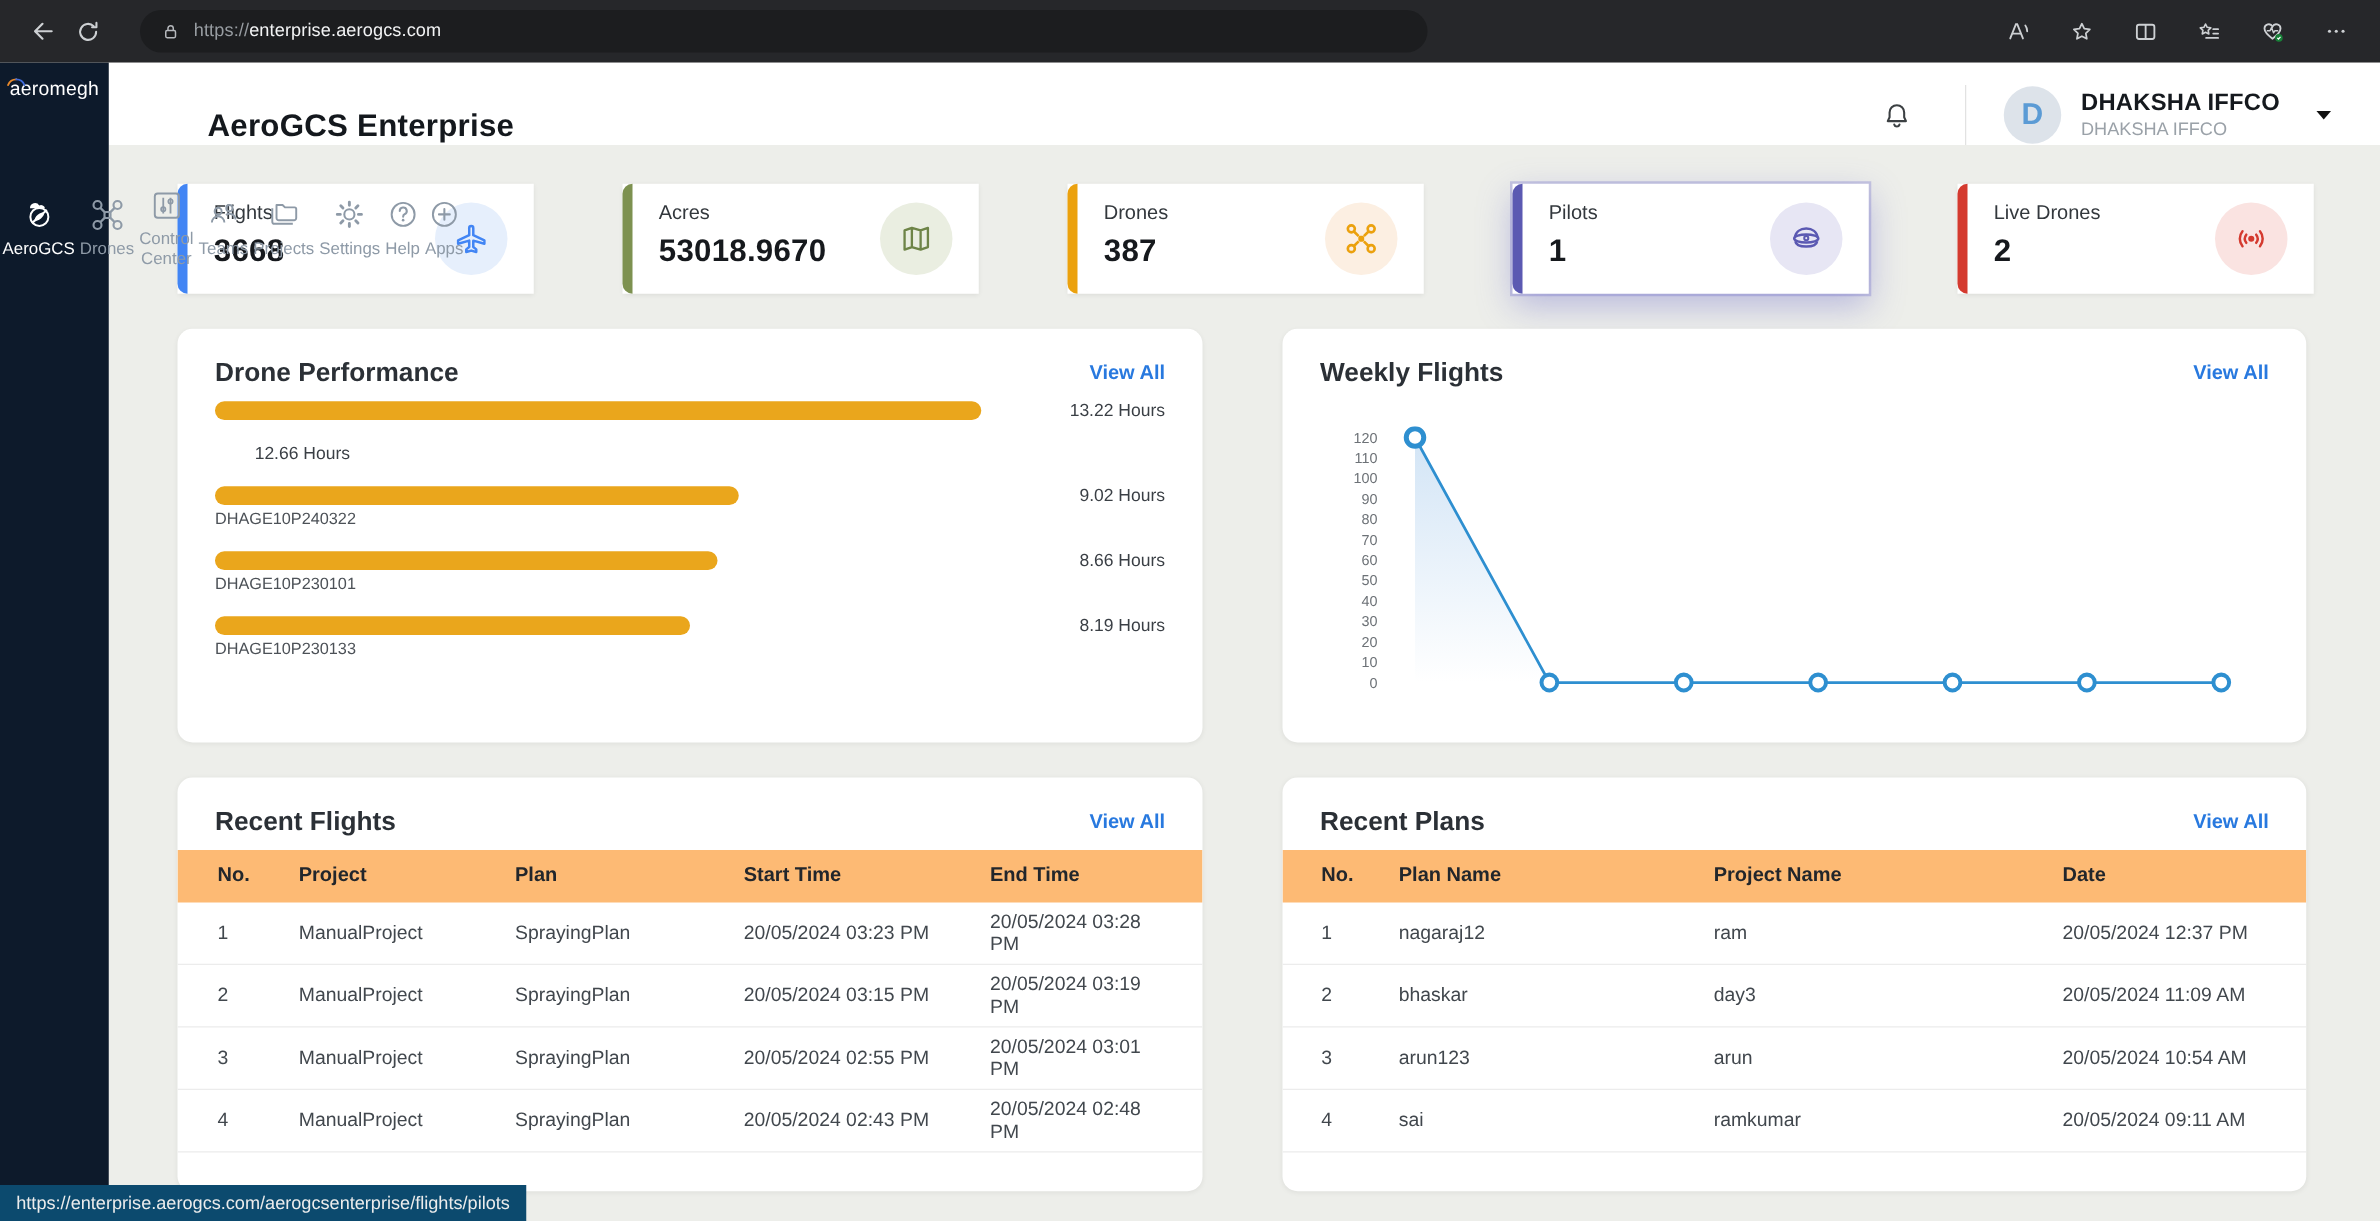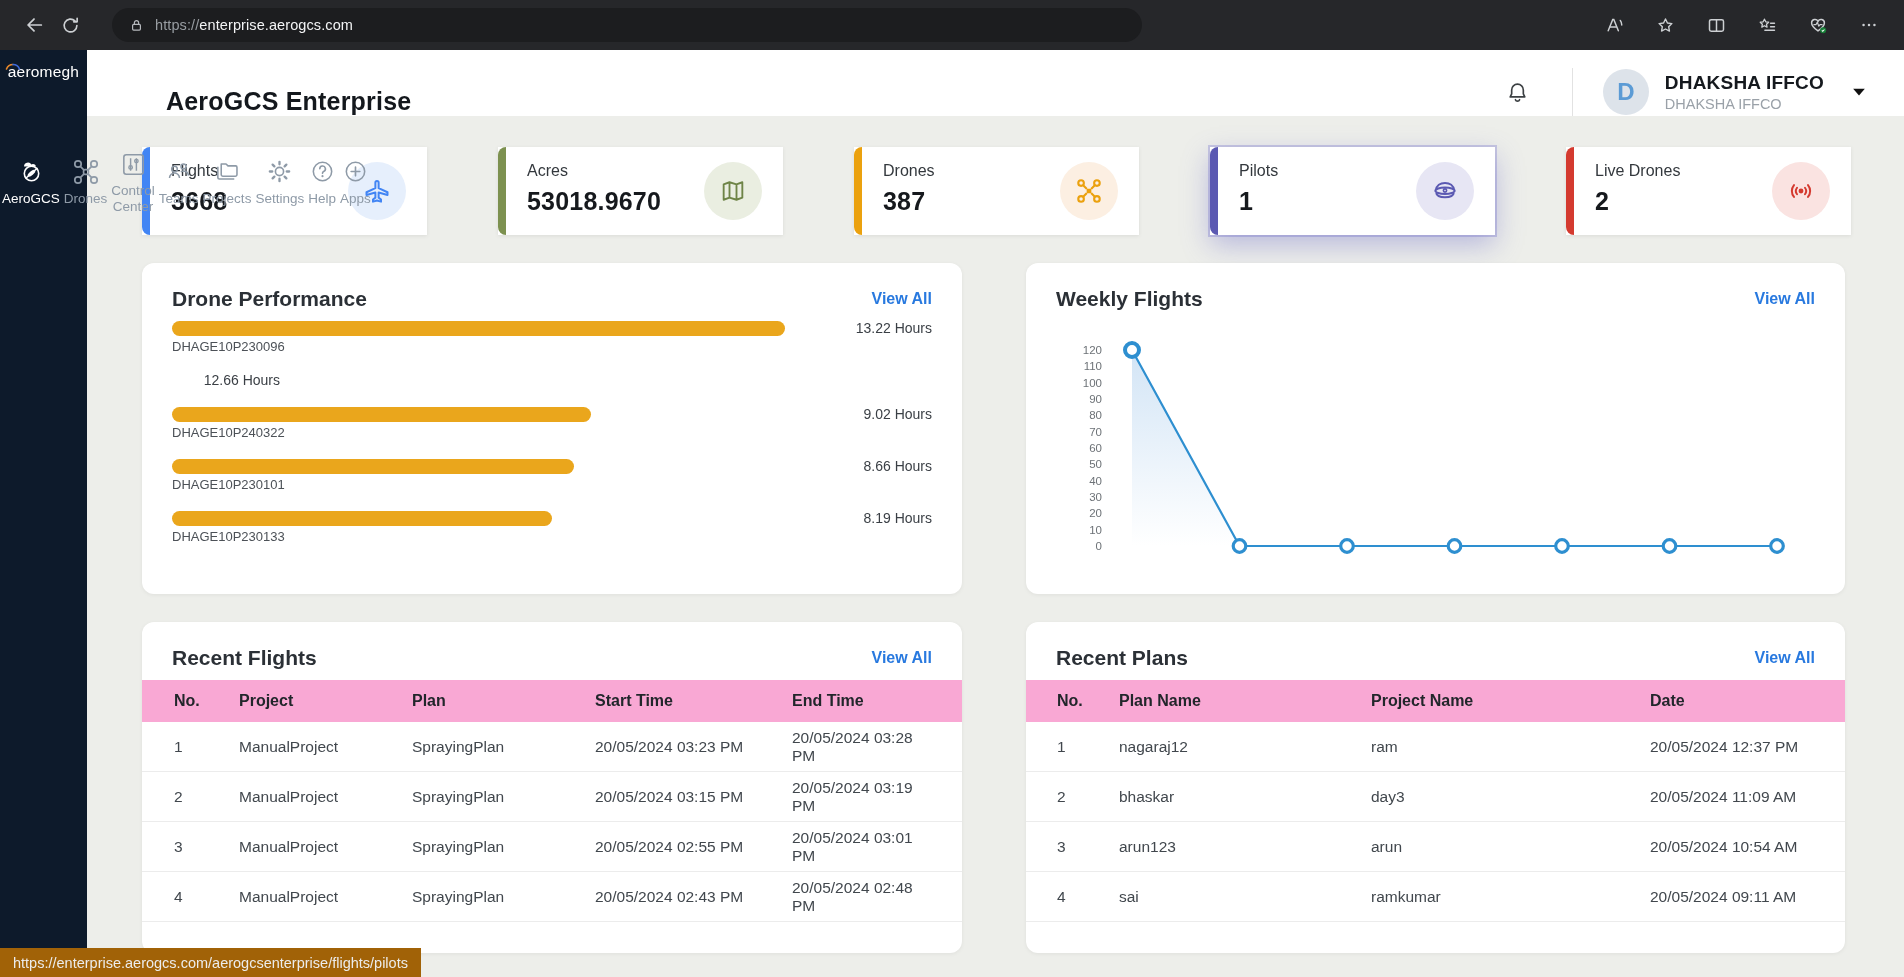"DHAGE10P230096" div.bar-label { html: <div>DHAGE10P230096</div> -> none }
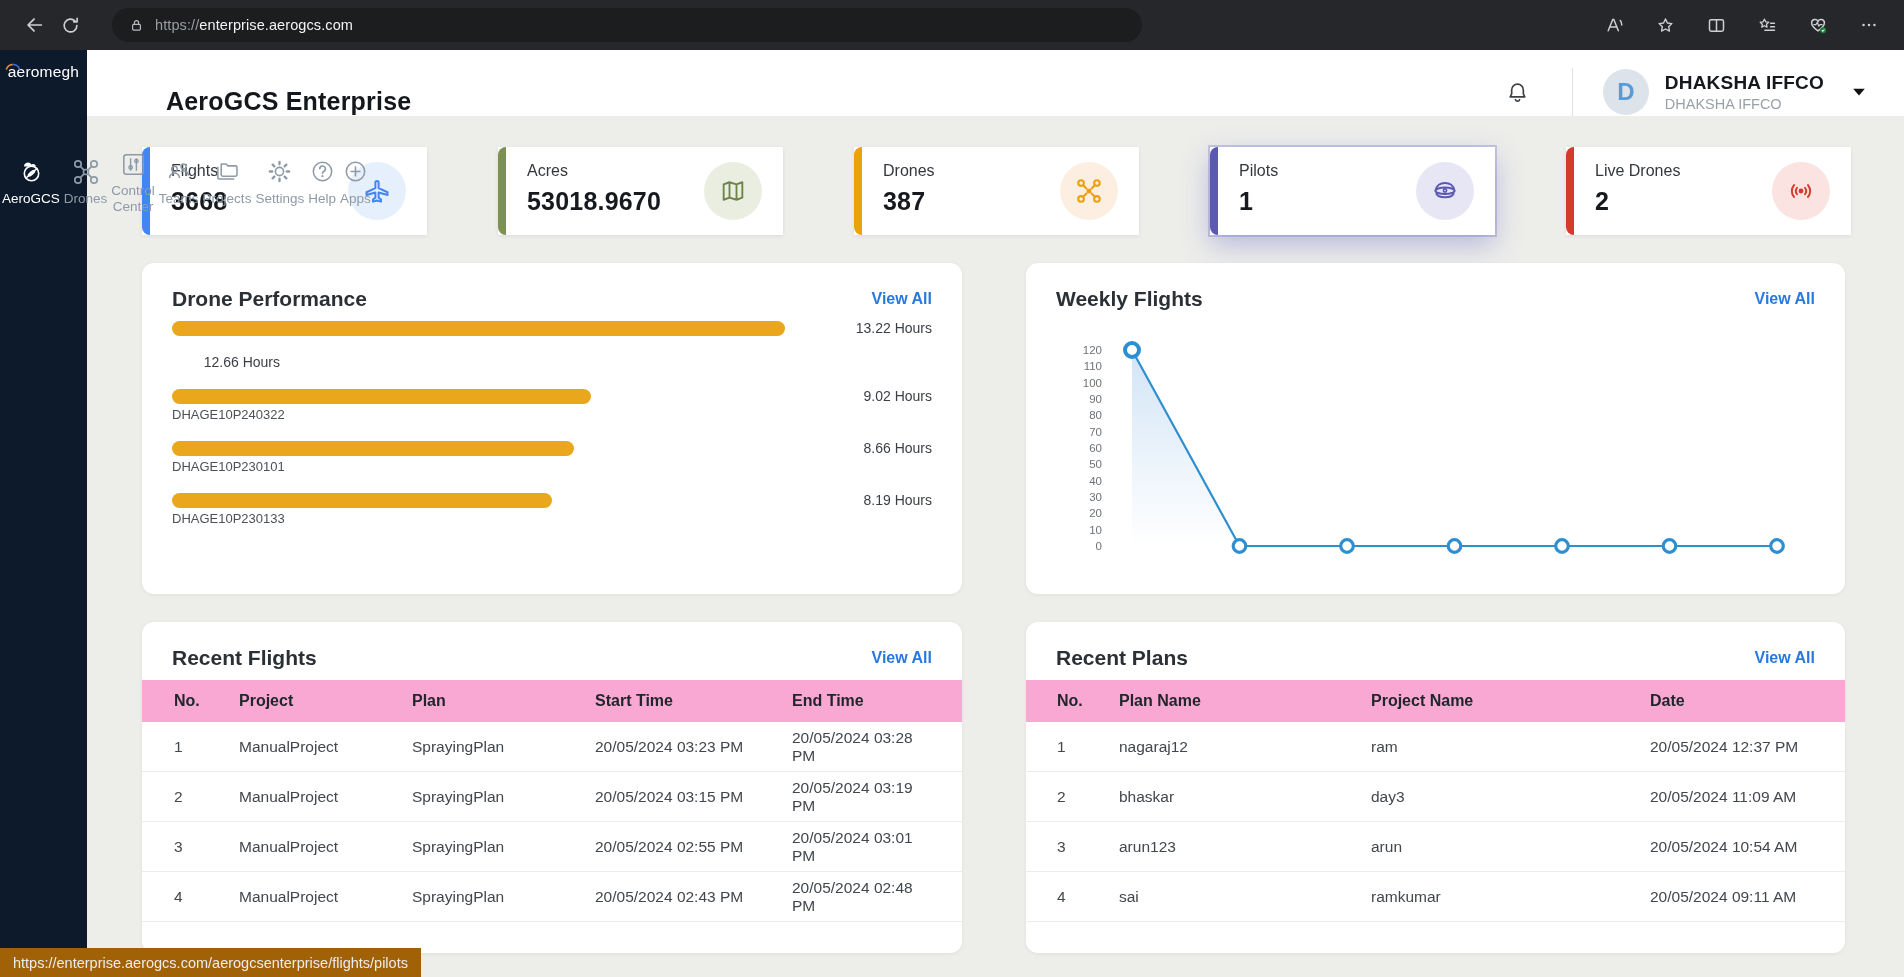"No." .t-head { background: #f9a8d4 -> #fdba74 }
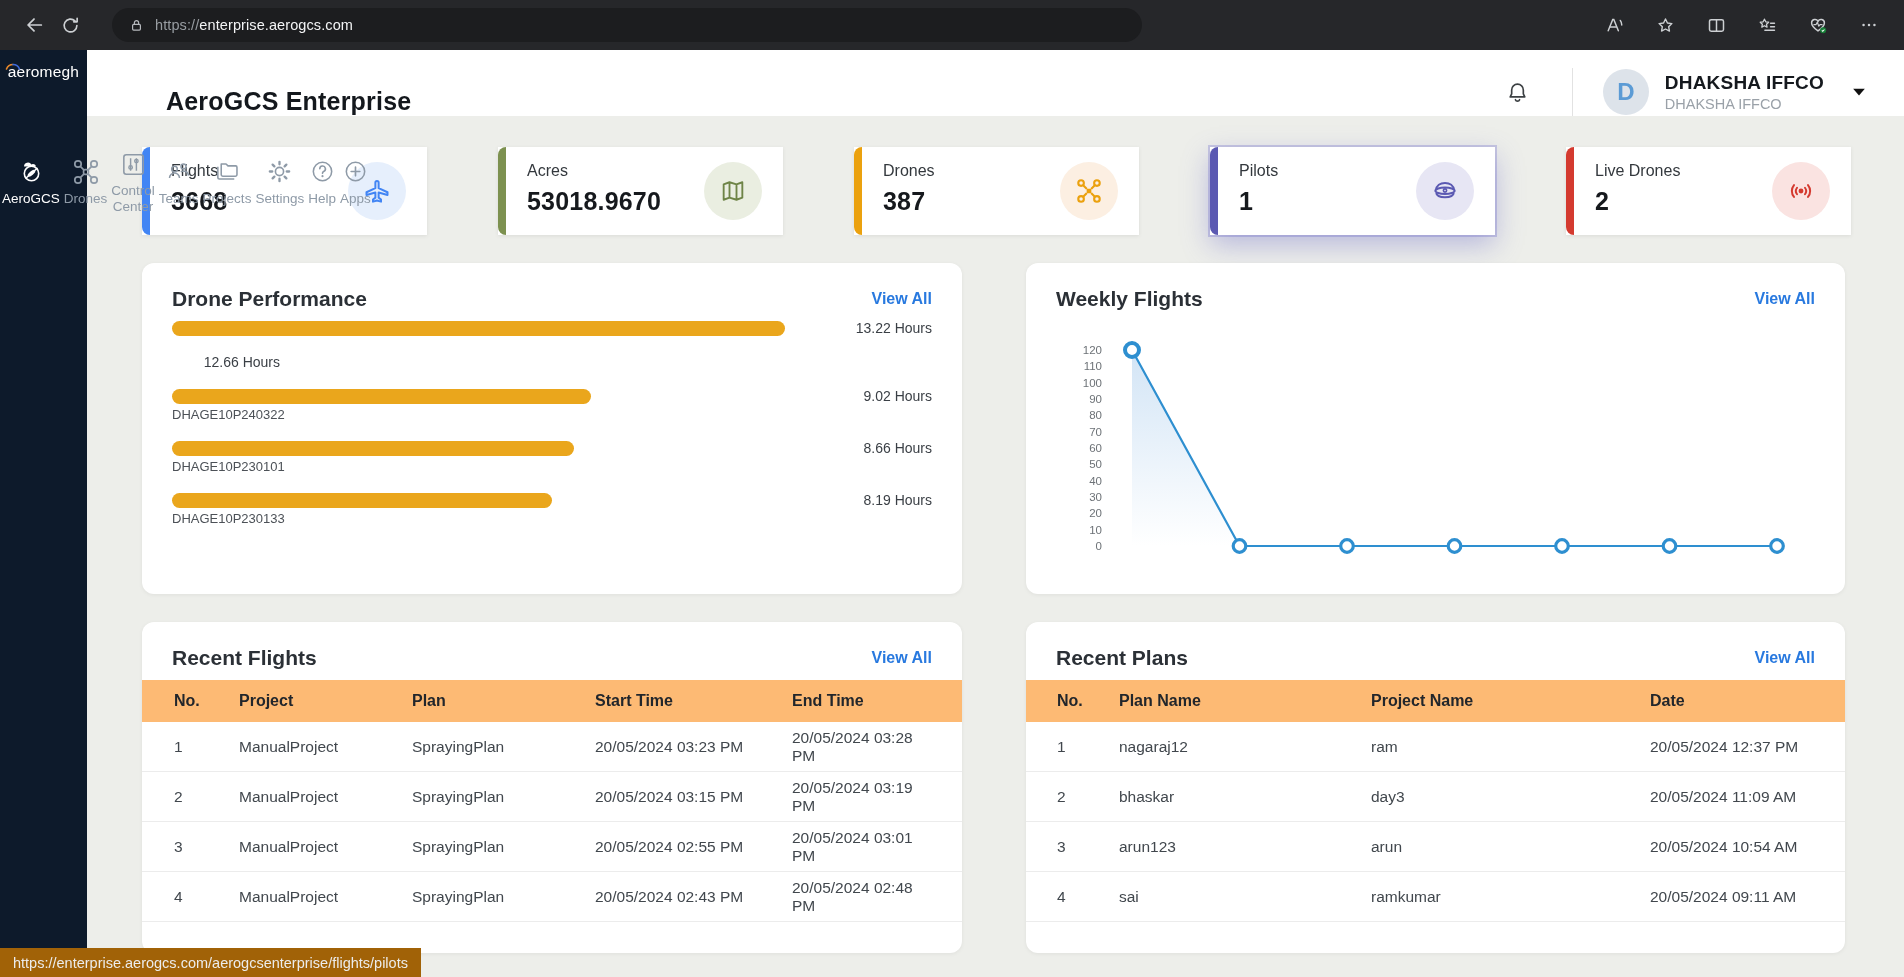"https://enterprise.aerogcs.com/aerogcsen" .status-tip { background: #a16207 -> #0c4a6e }
